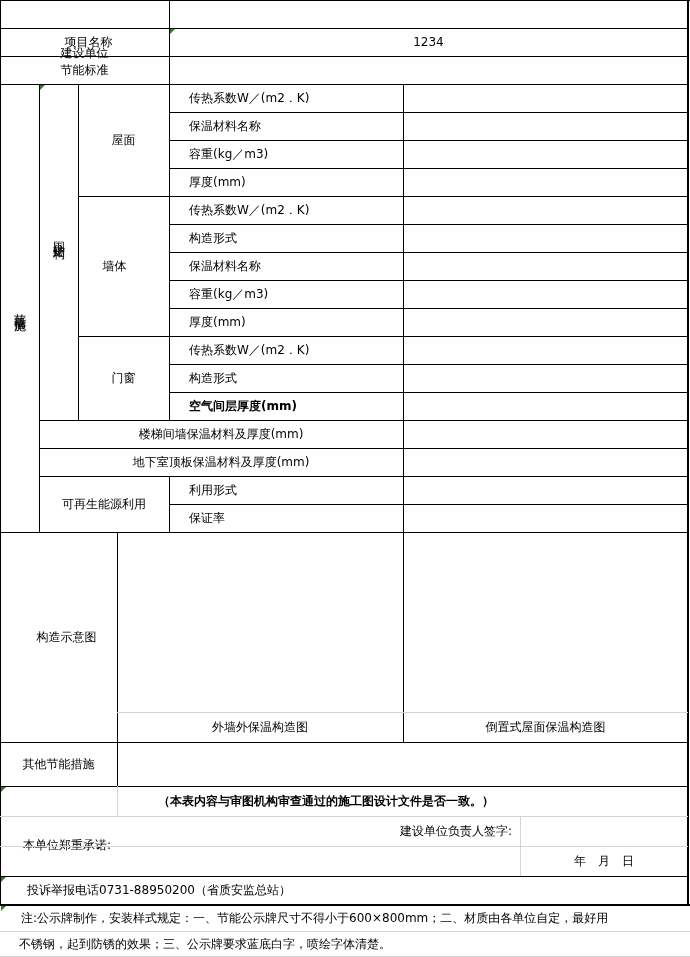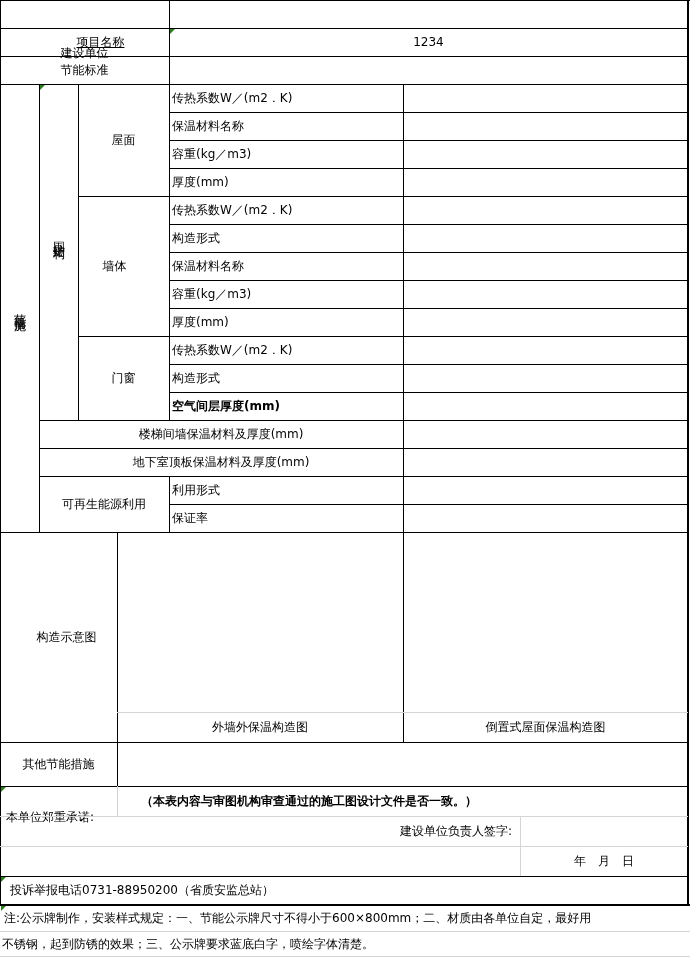"项目名称" div.c { left: 16px -> 4px; text-decoration: underline -> none }
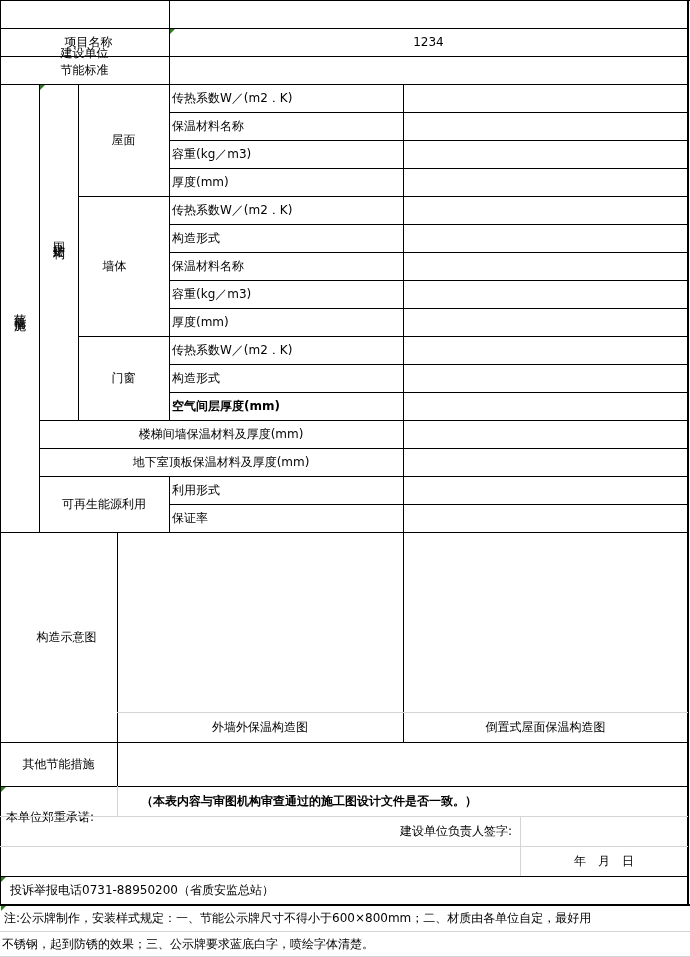"传热系数W／(m2．K)" .left { margin-left: none -> 17px }
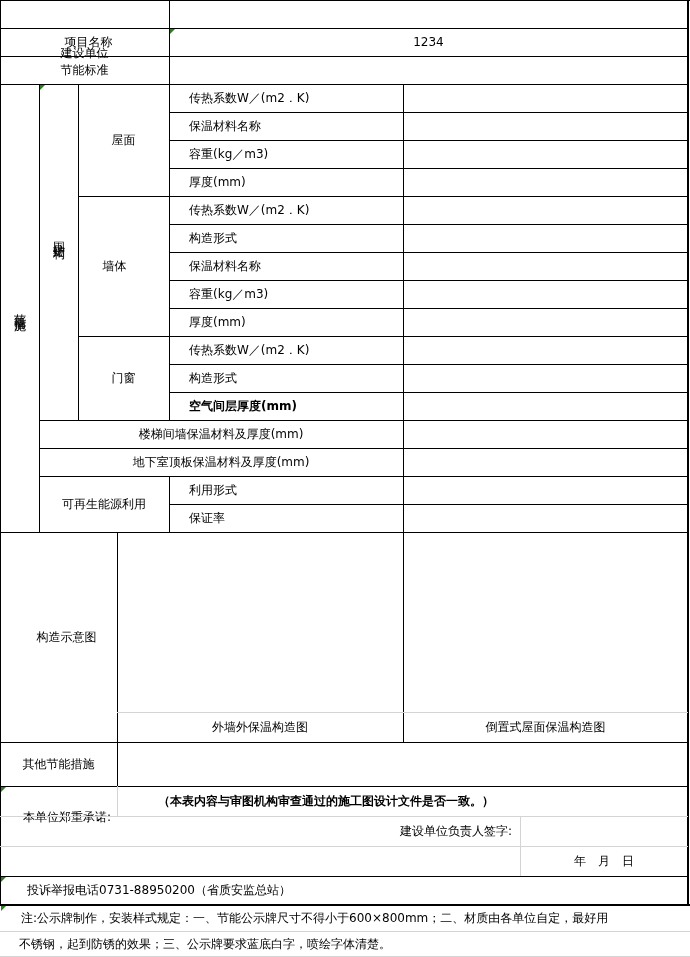"本单位郑重承诺:" div.c { top: 802px -> 830px }
